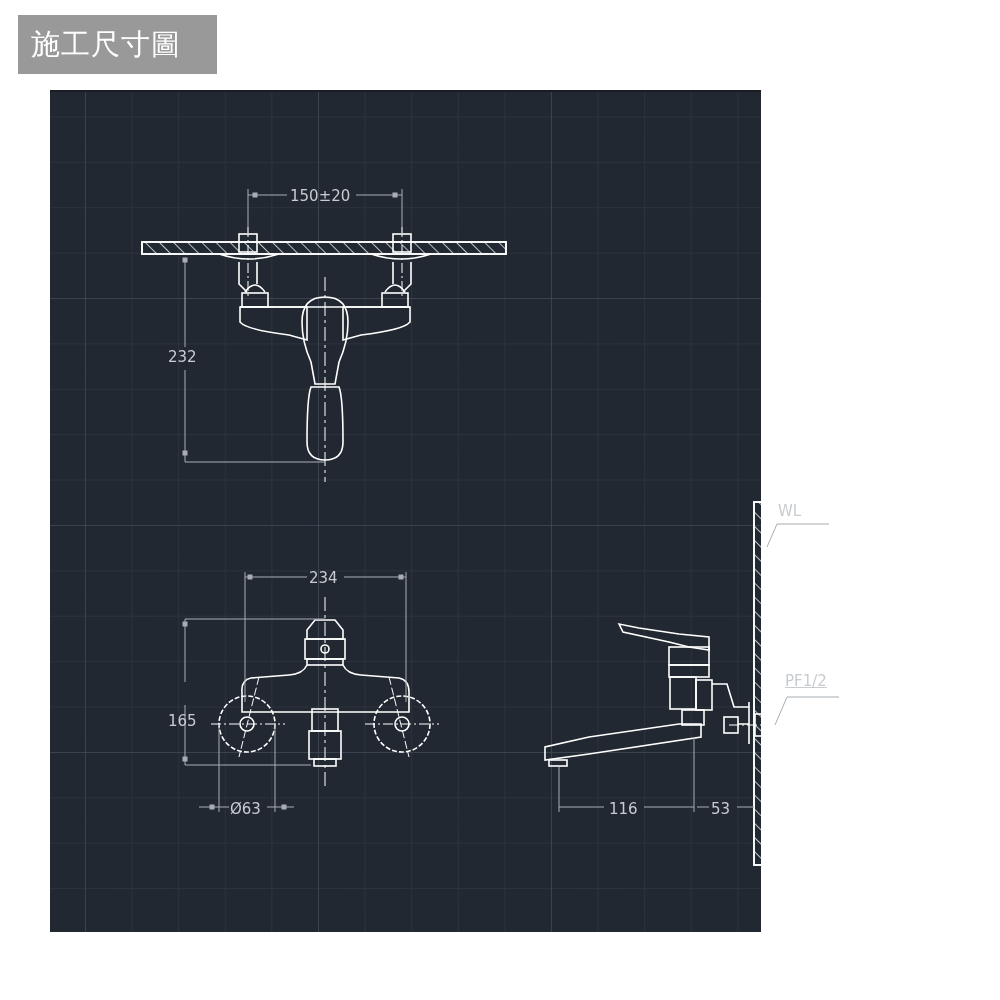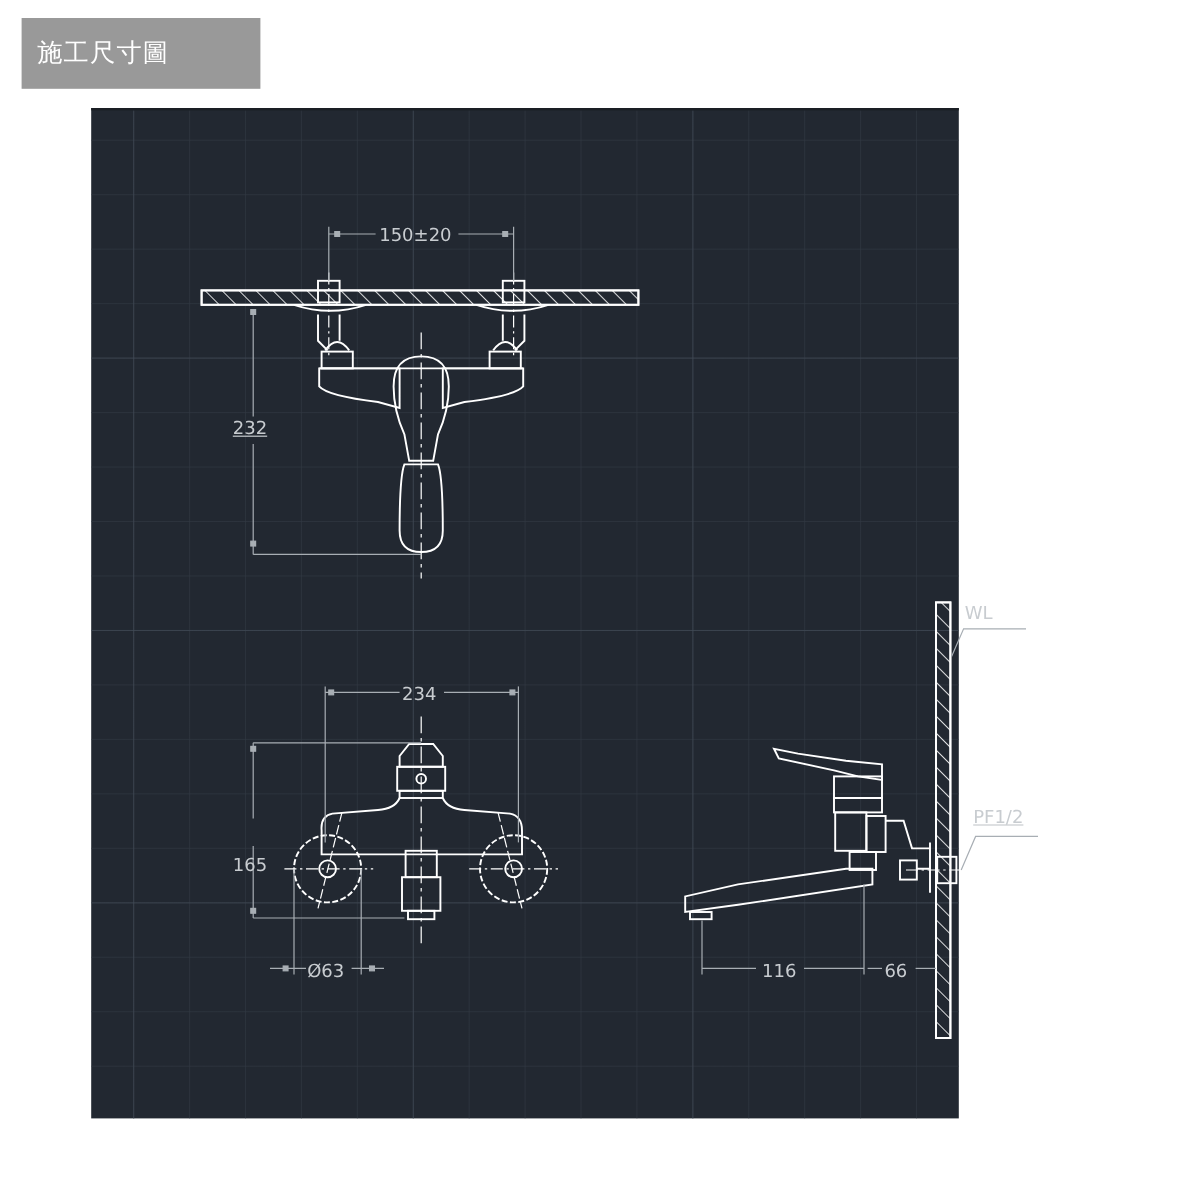"施工尺寸圖" .title-badge { font-size: 21px -> 29px }
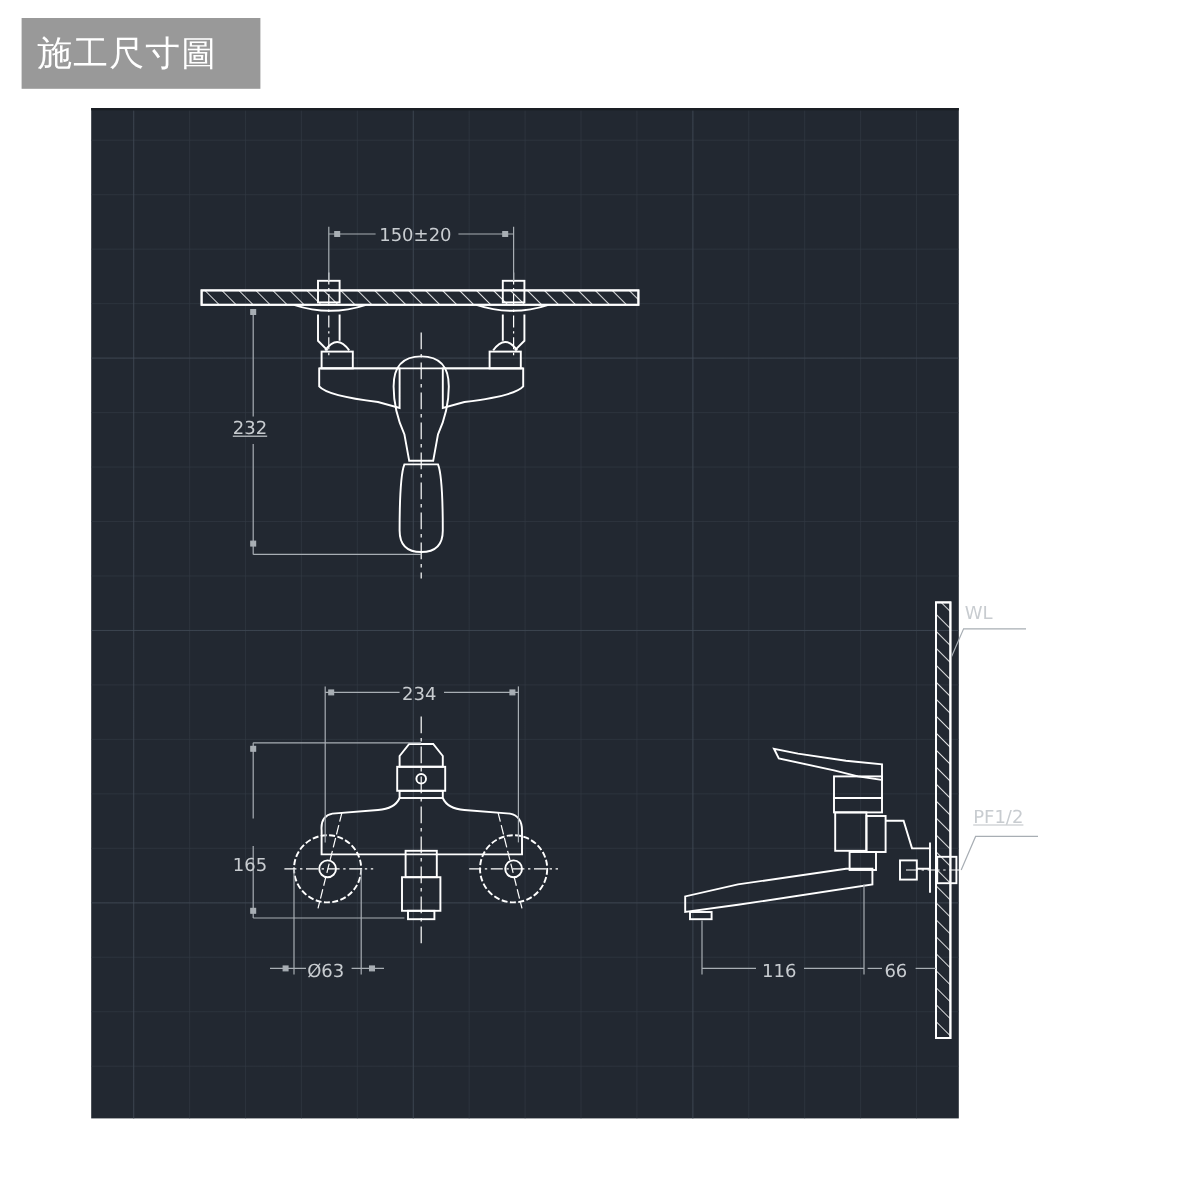"150±20" .panel { left: 76px -> 50px; padding-left: 12px -> none }
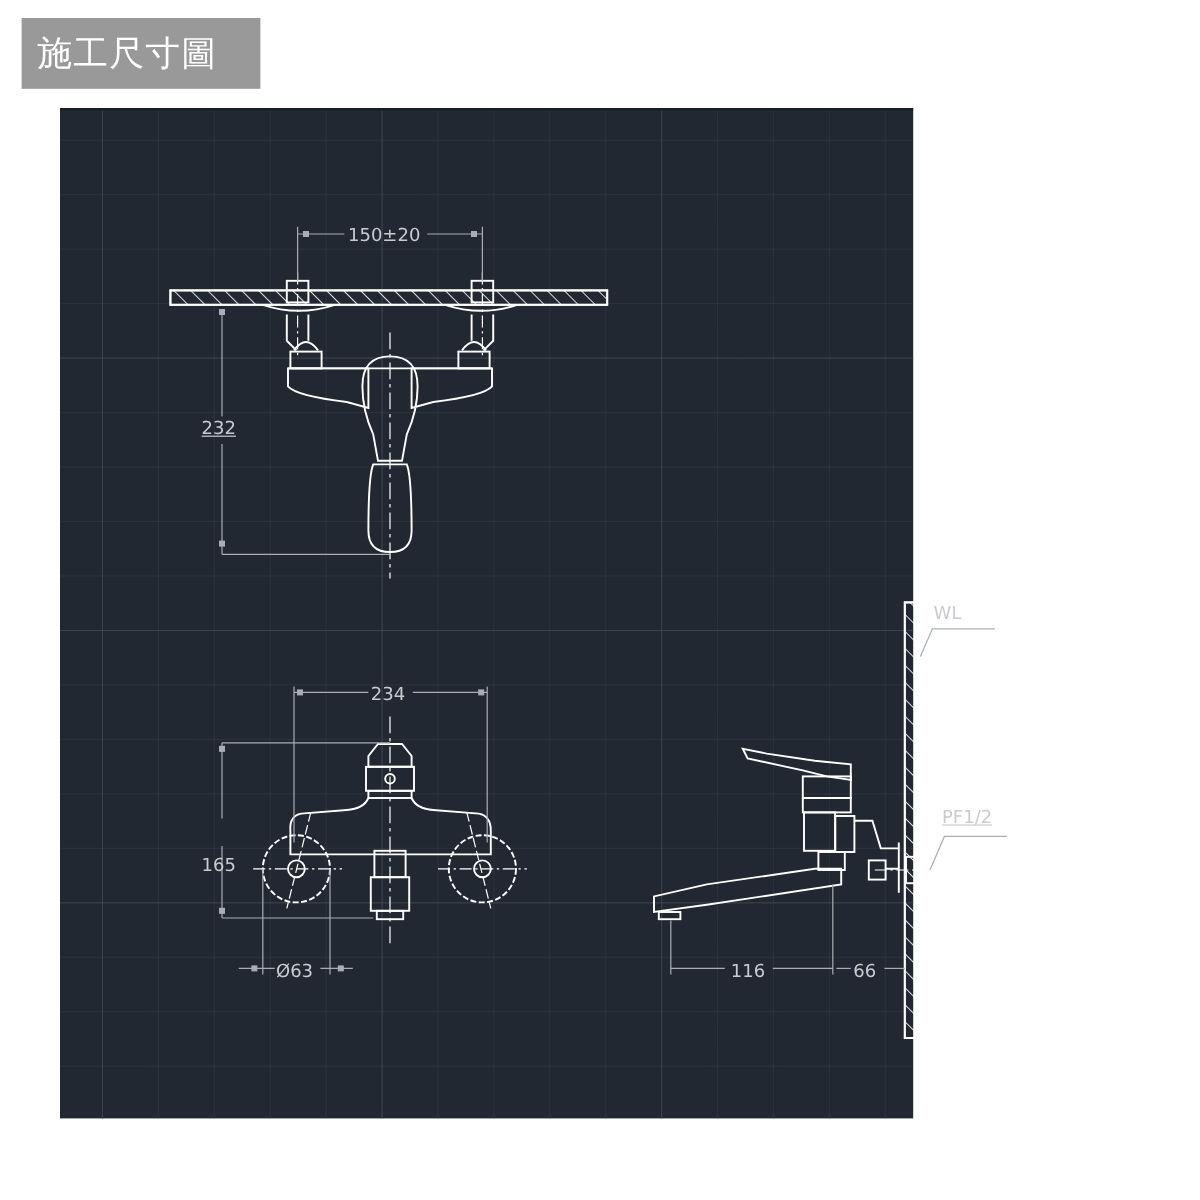"232" span.lbl { text-decoration: underline -> none }
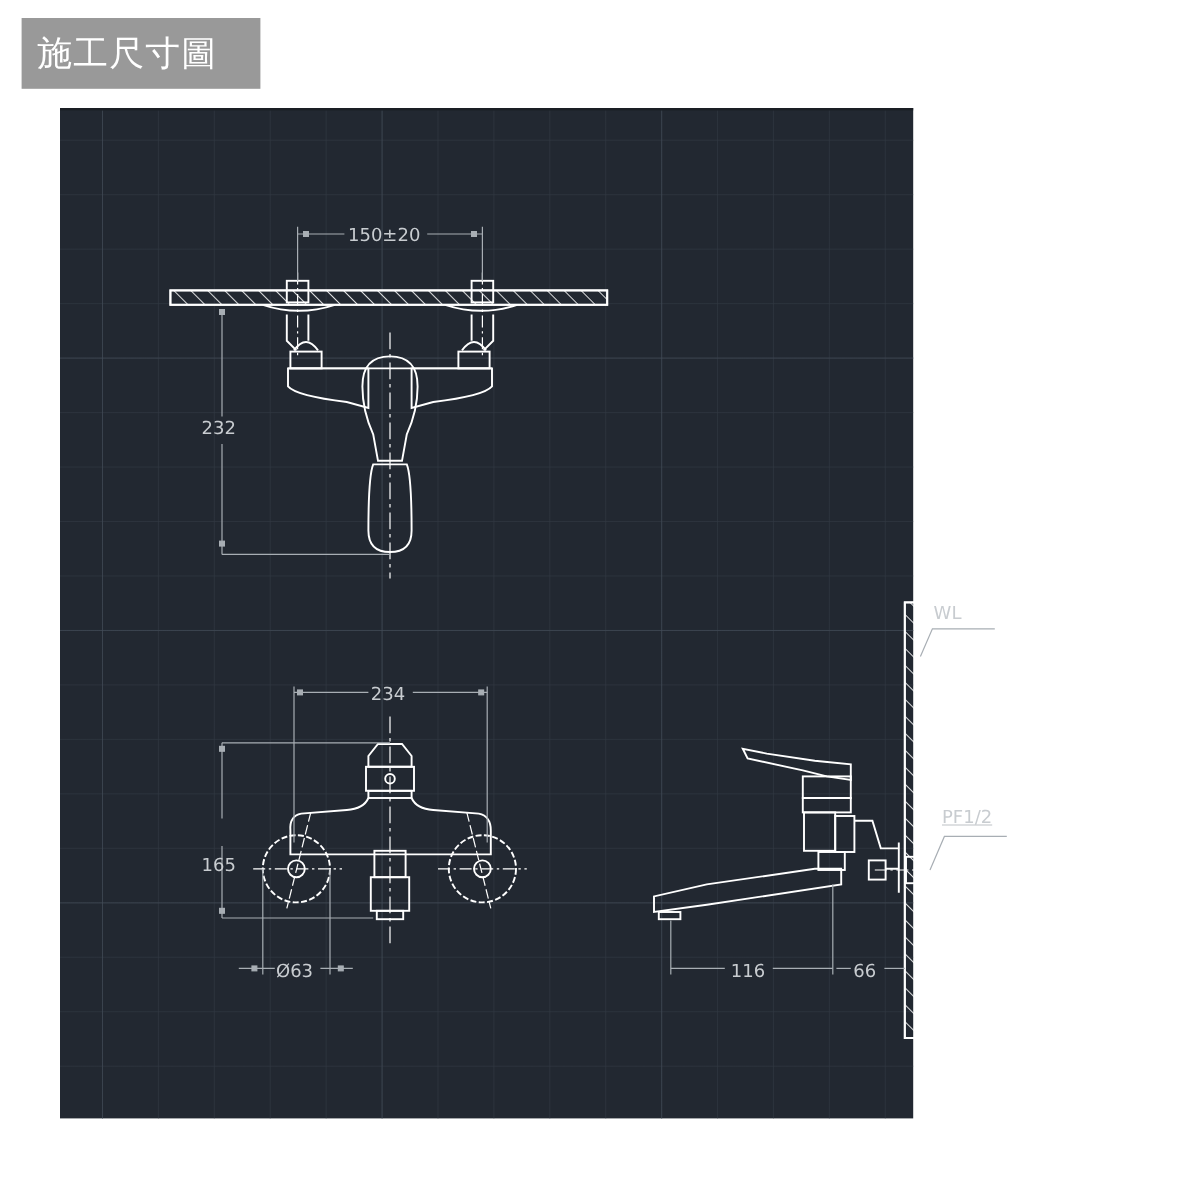"66" span.lbl { text: 66 -> 53 }
